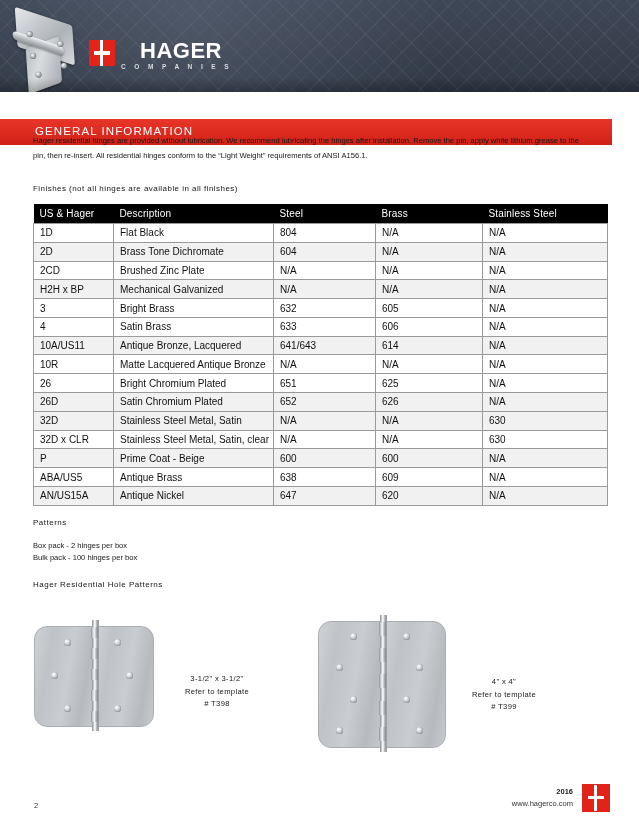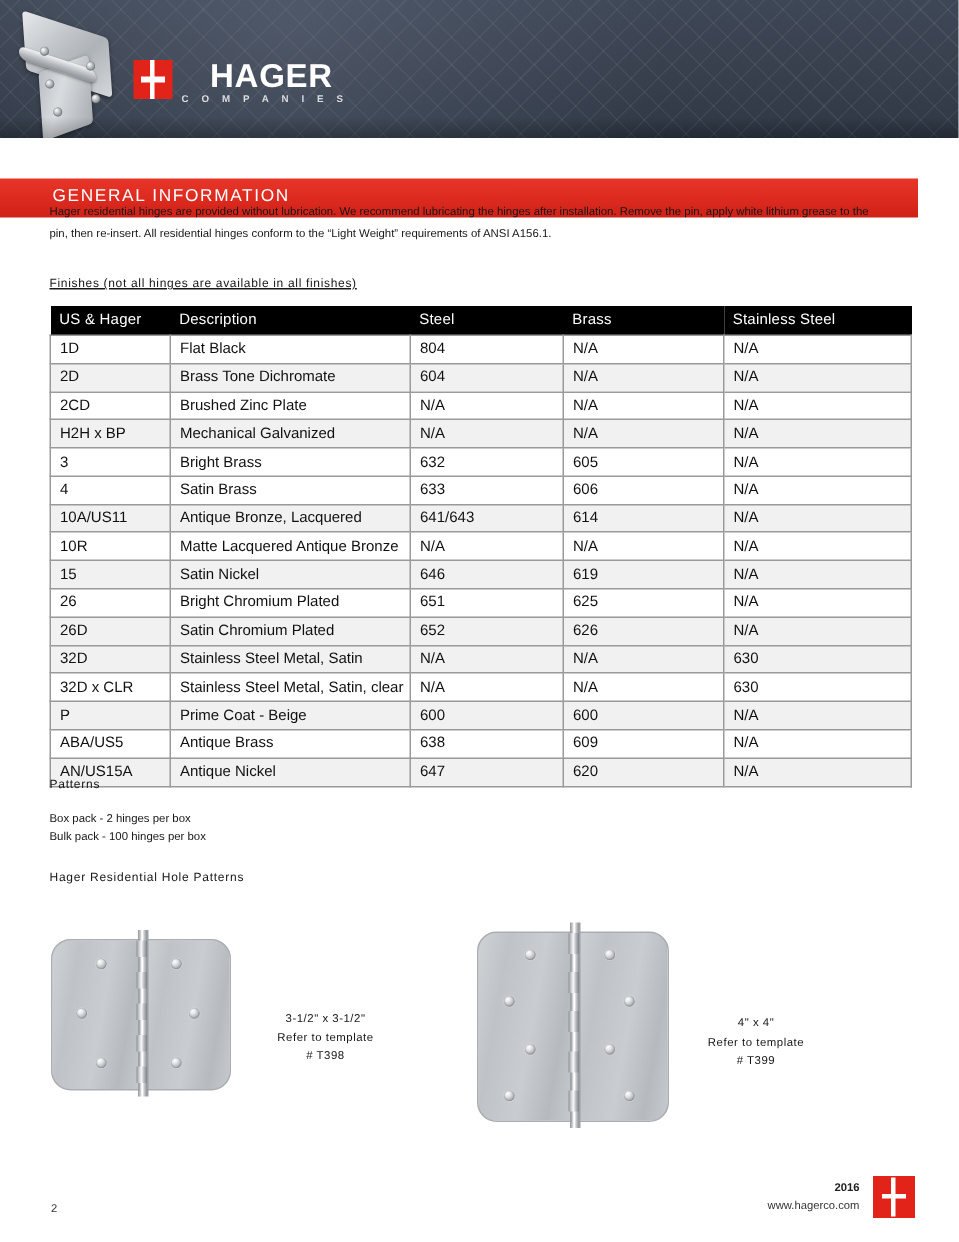"Finishes (not all hinges are" .finishes-title { text-decoration: underline -> none }
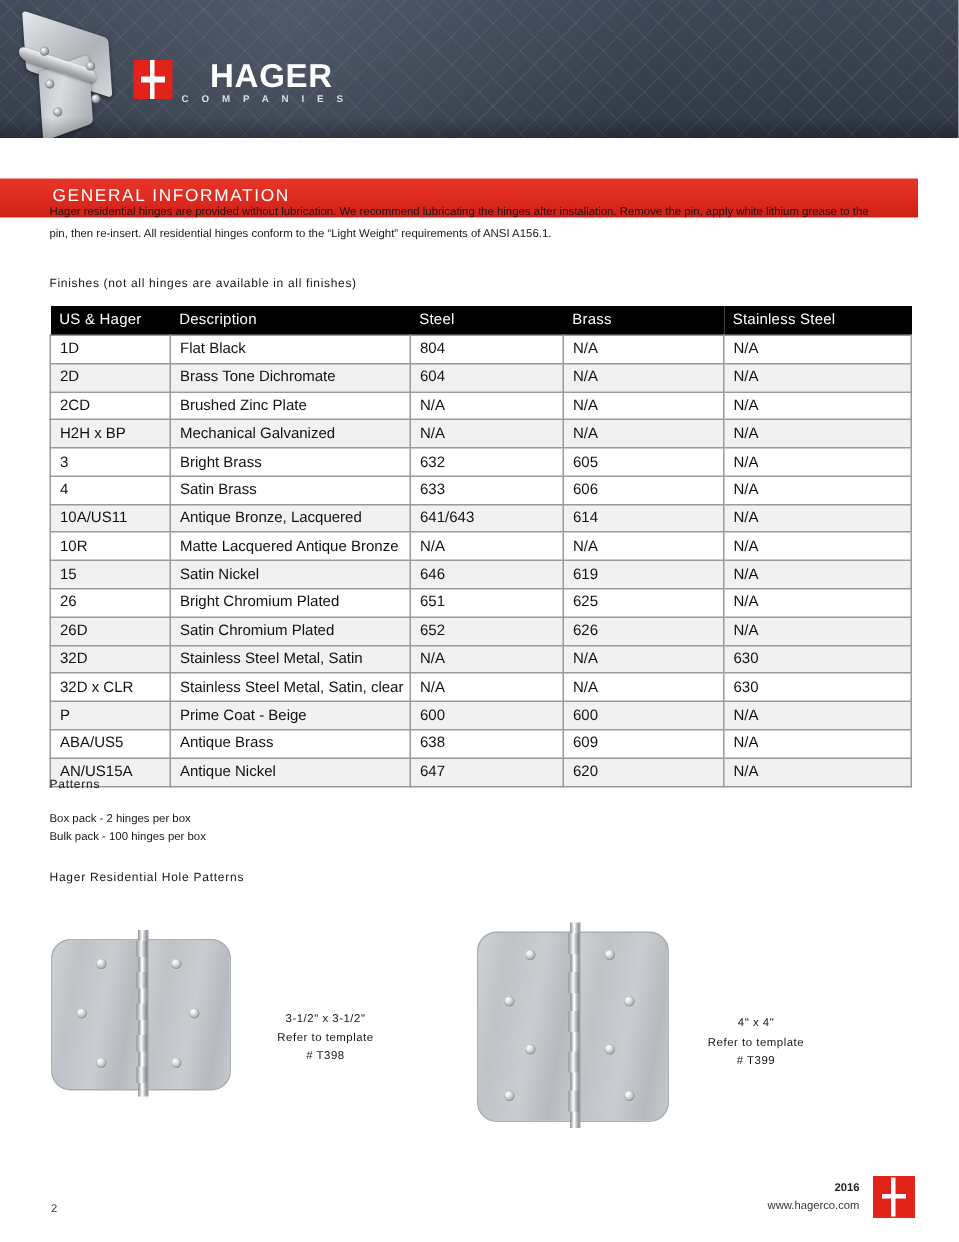"15" tr.alt { html: <tr> <td>15</td> <td>Satin Nickel</td> <td>646</td> <td>619</td> <td>N/A</td> </tr> -> none }
